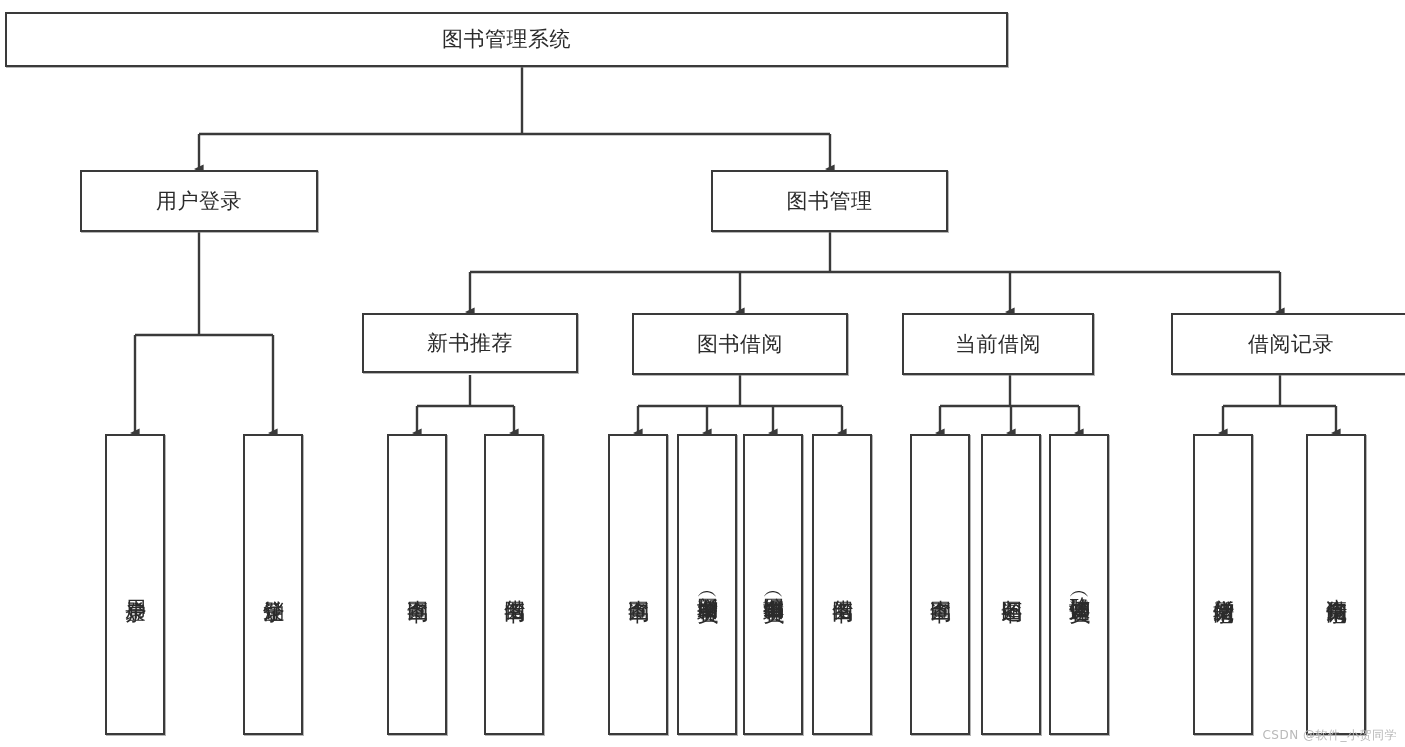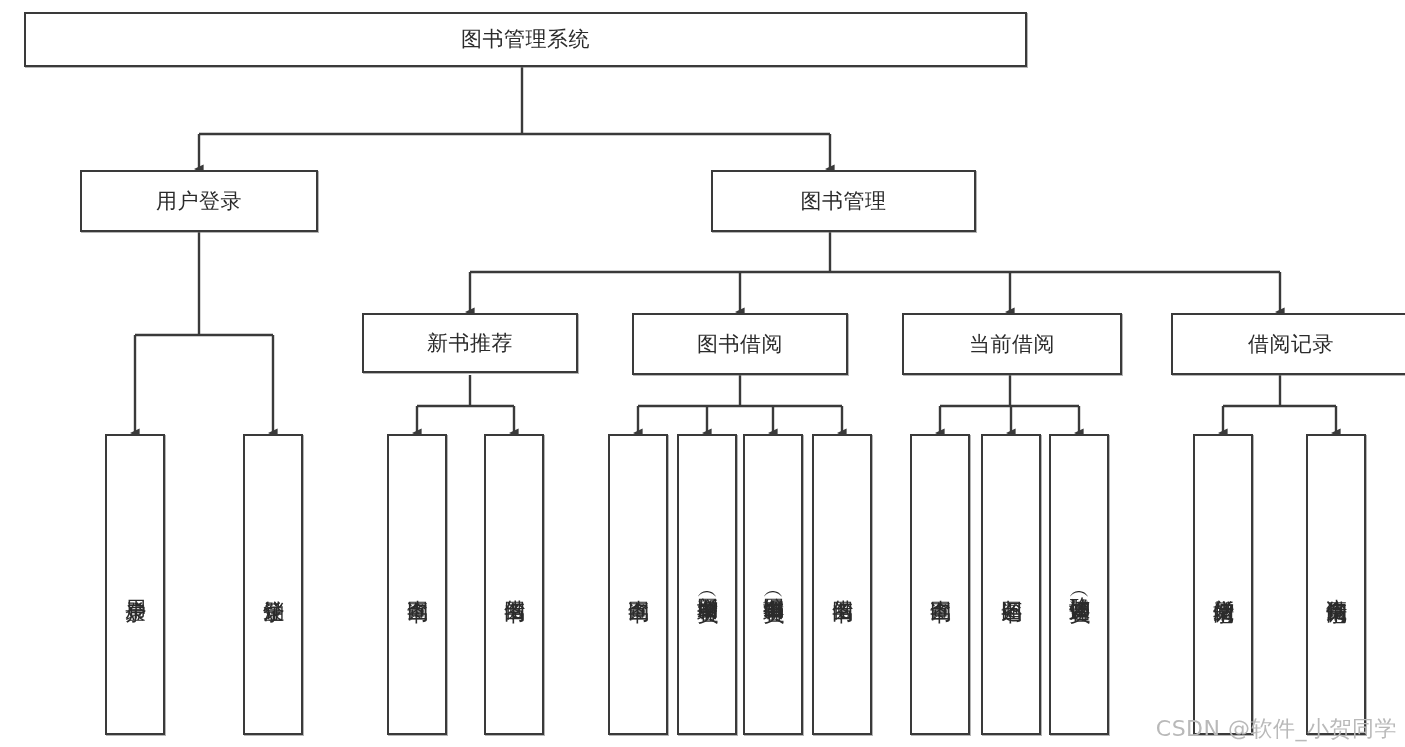"图书管理系统" div.node { left: 24px -> 5px }
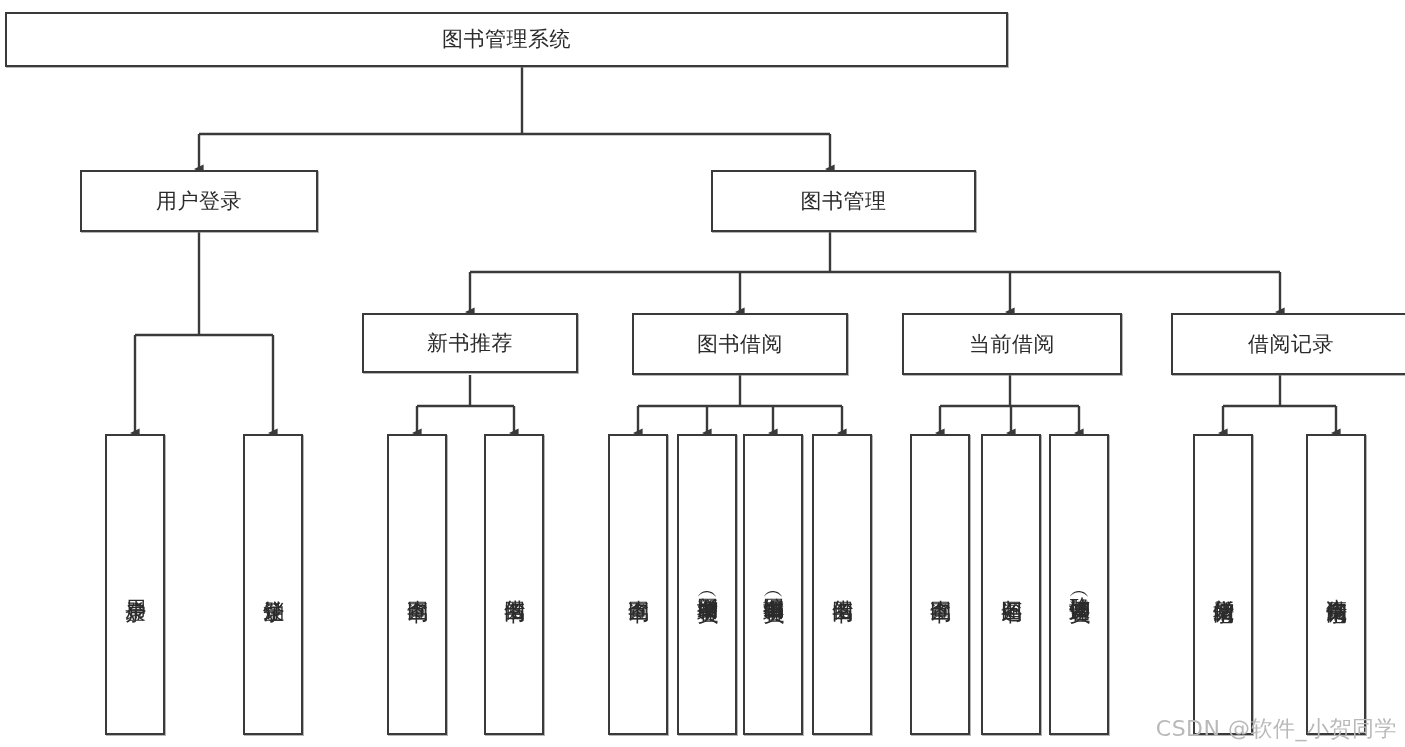"图书管理" div.node { width: 265px -> 237px }
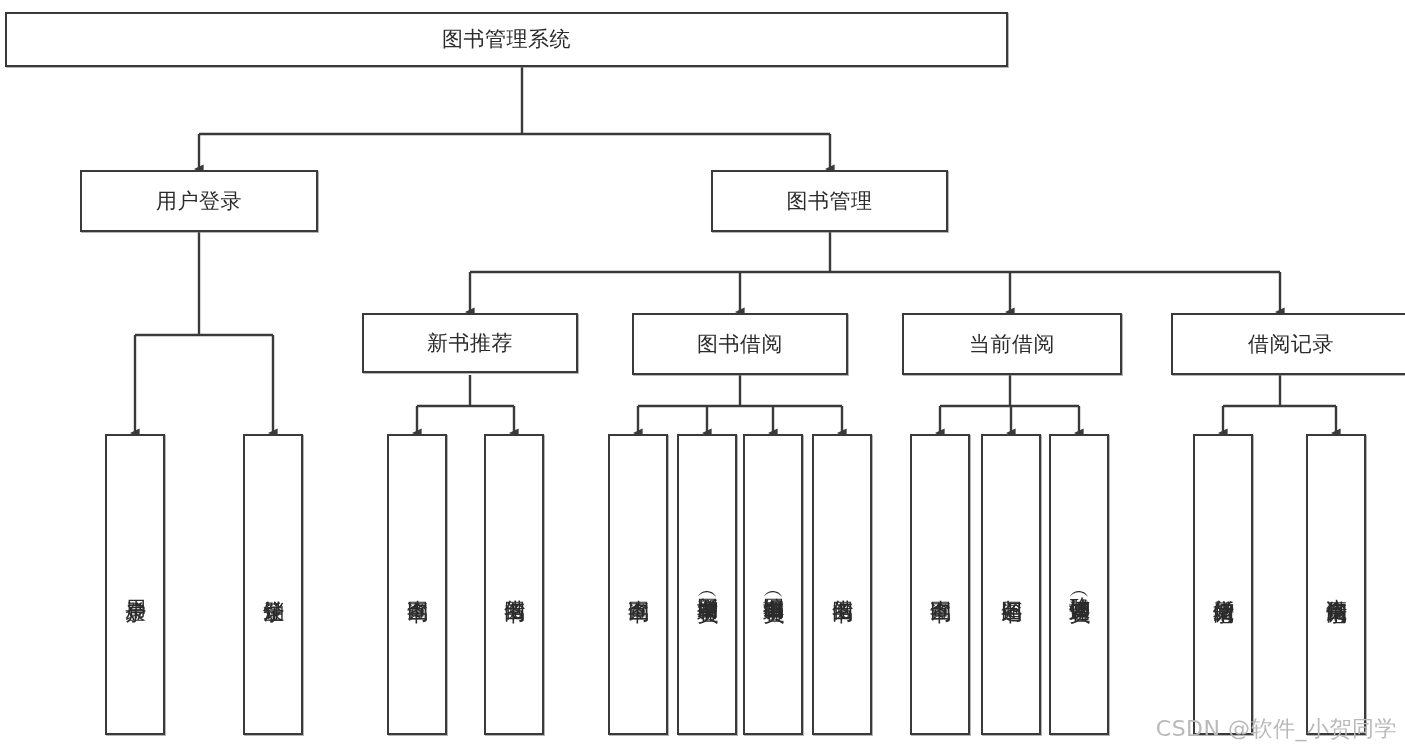"当前借阅" div.node { width: 220px -> 192px }
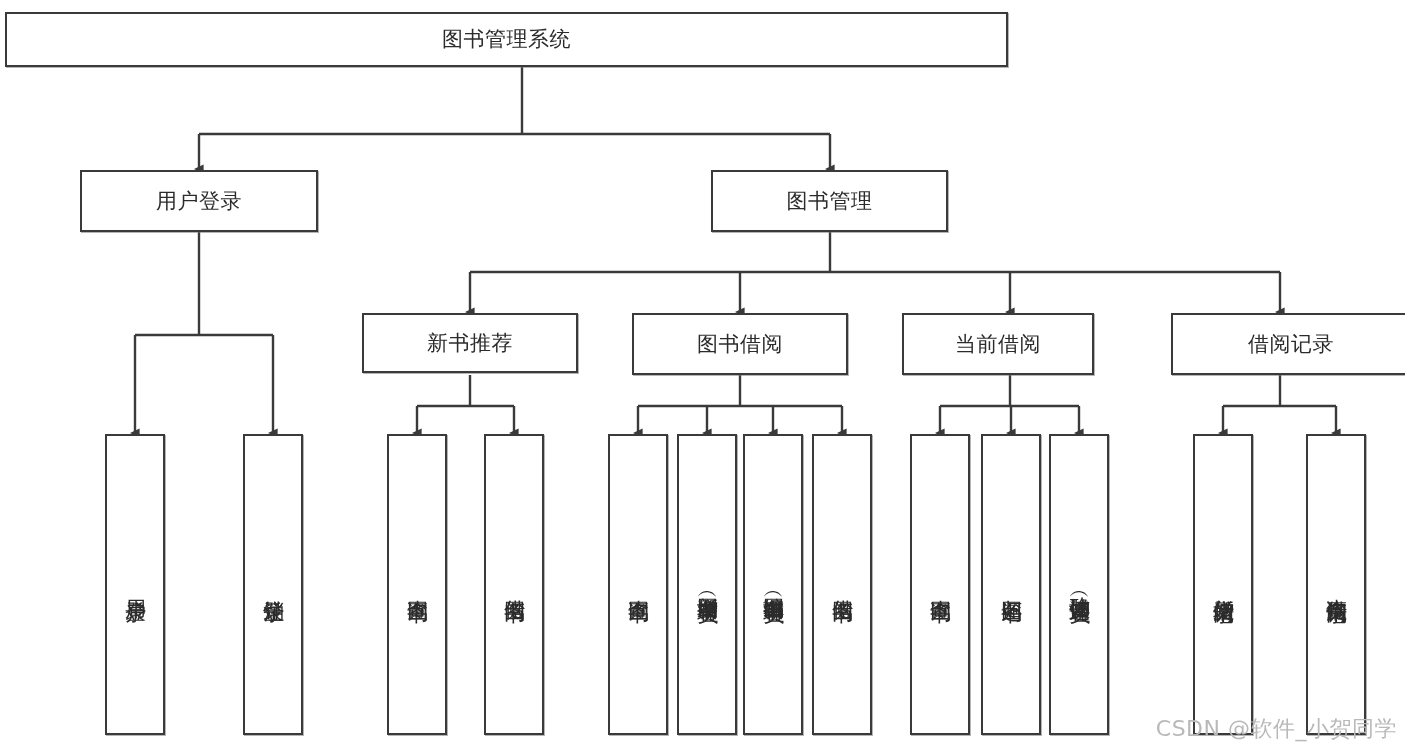"CSDN @软件_小贺同学" #watermark { font-size: 22px -> 12px }
